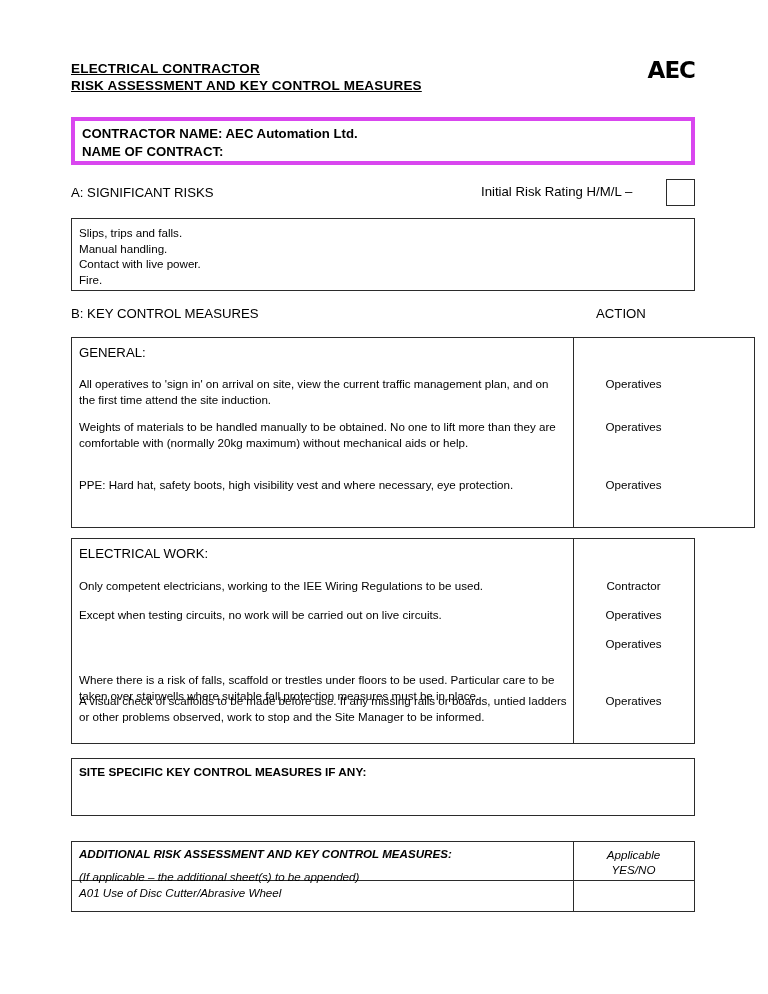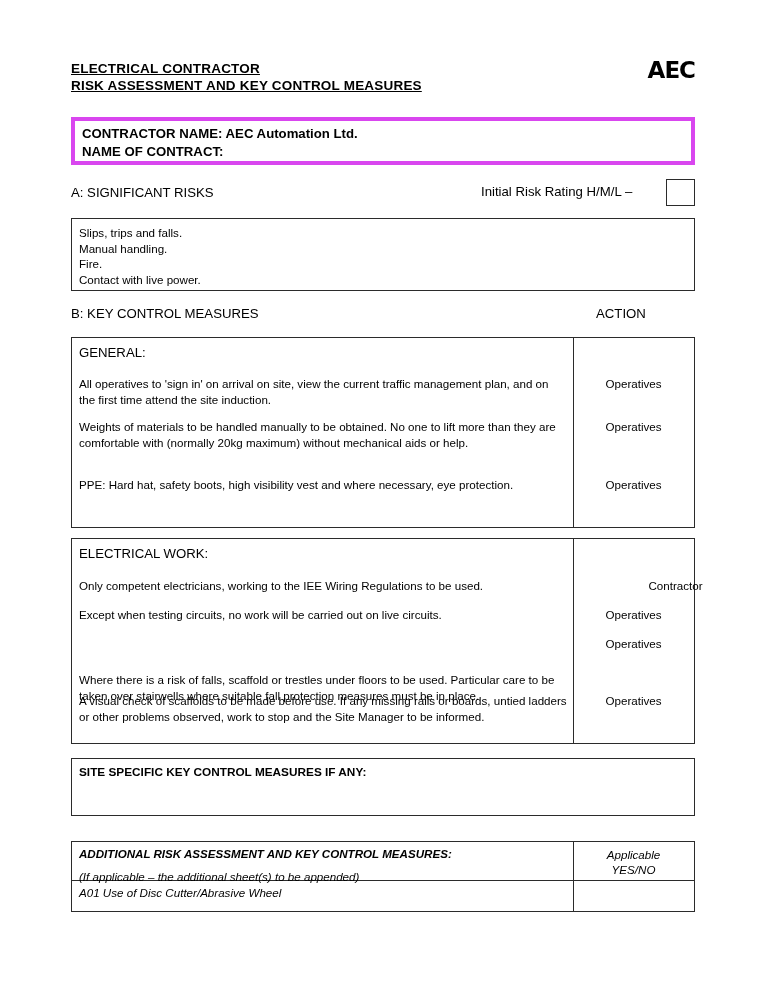"Fire." div.txt { order: before "Contact with live power." -> after "Contact with live power." }
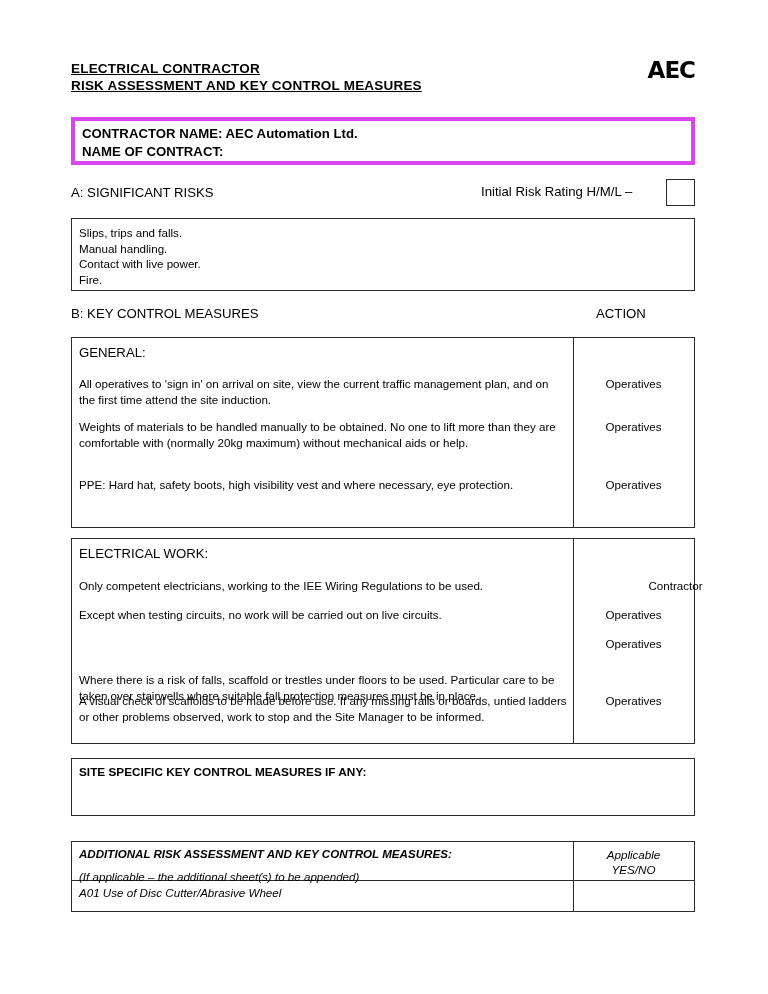"GENERAL:" div.mtable { width: 624px -> 684px }
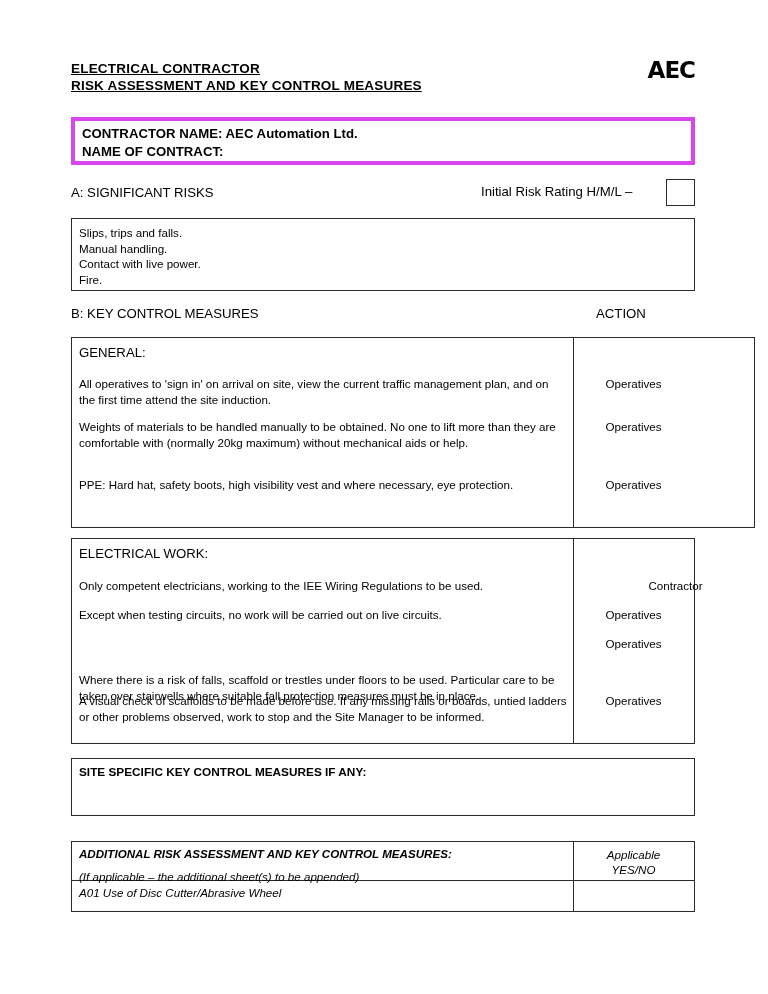"Contractor" div.maction { padding-left: 42px -> none }
